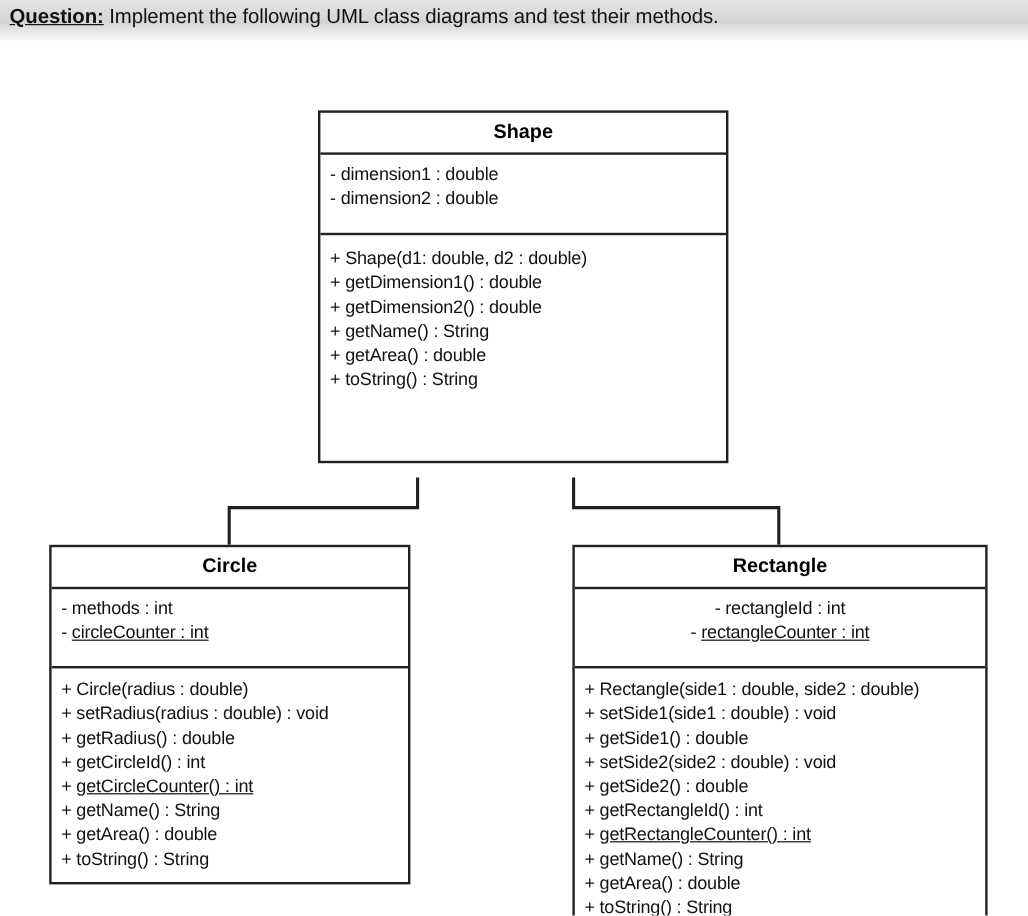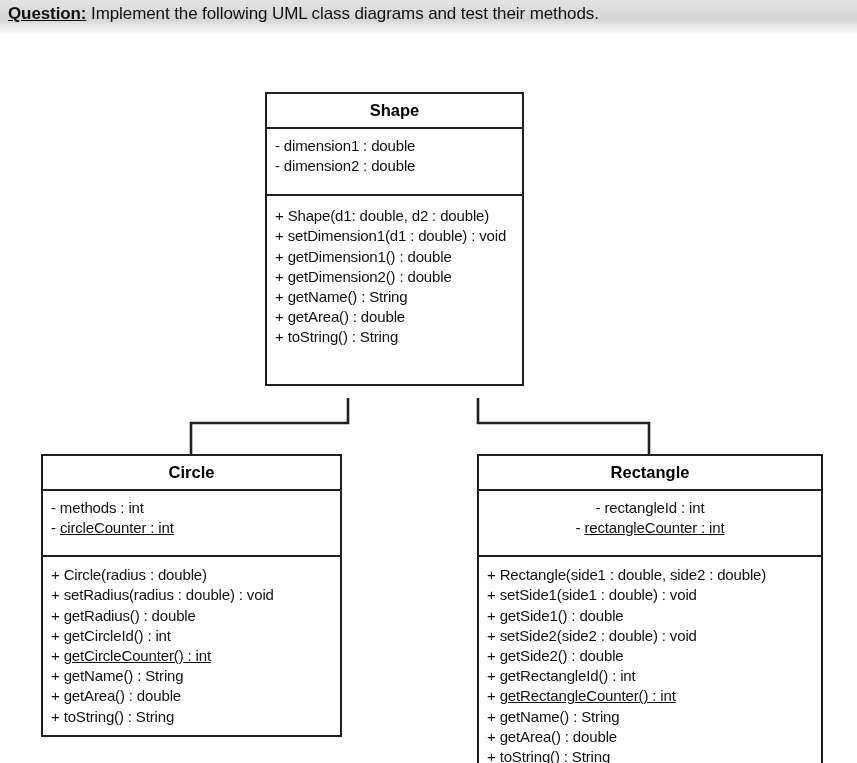"Shape" #class-shape { width: 259px -> 342px }
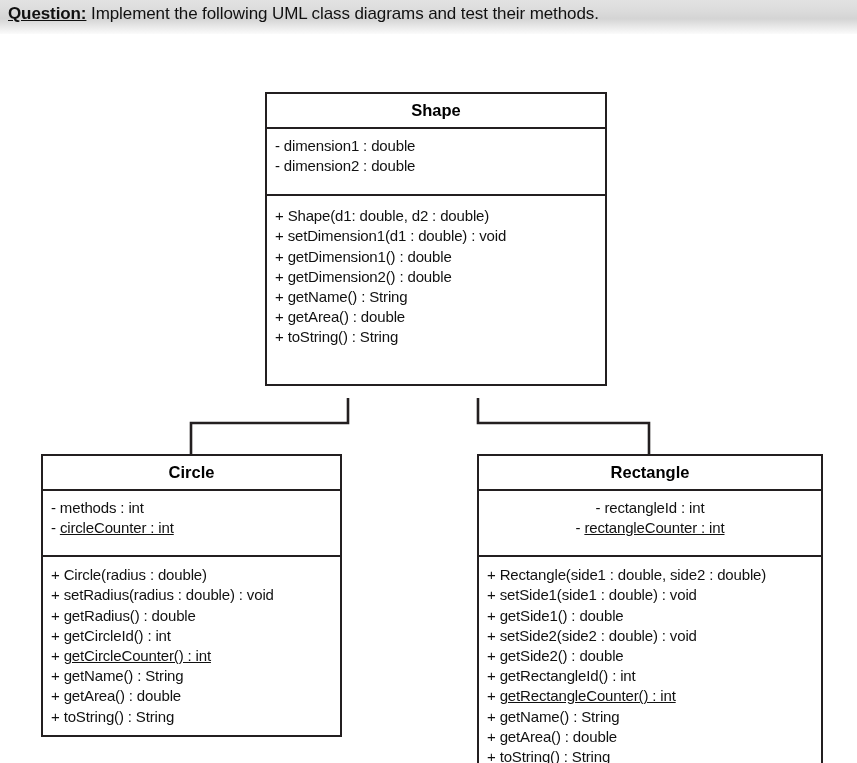"+ setDimension1(d1 : double) :" div.uml-member { html: <div>+ setDimension1(d1 : double) : void</div> -> none }
